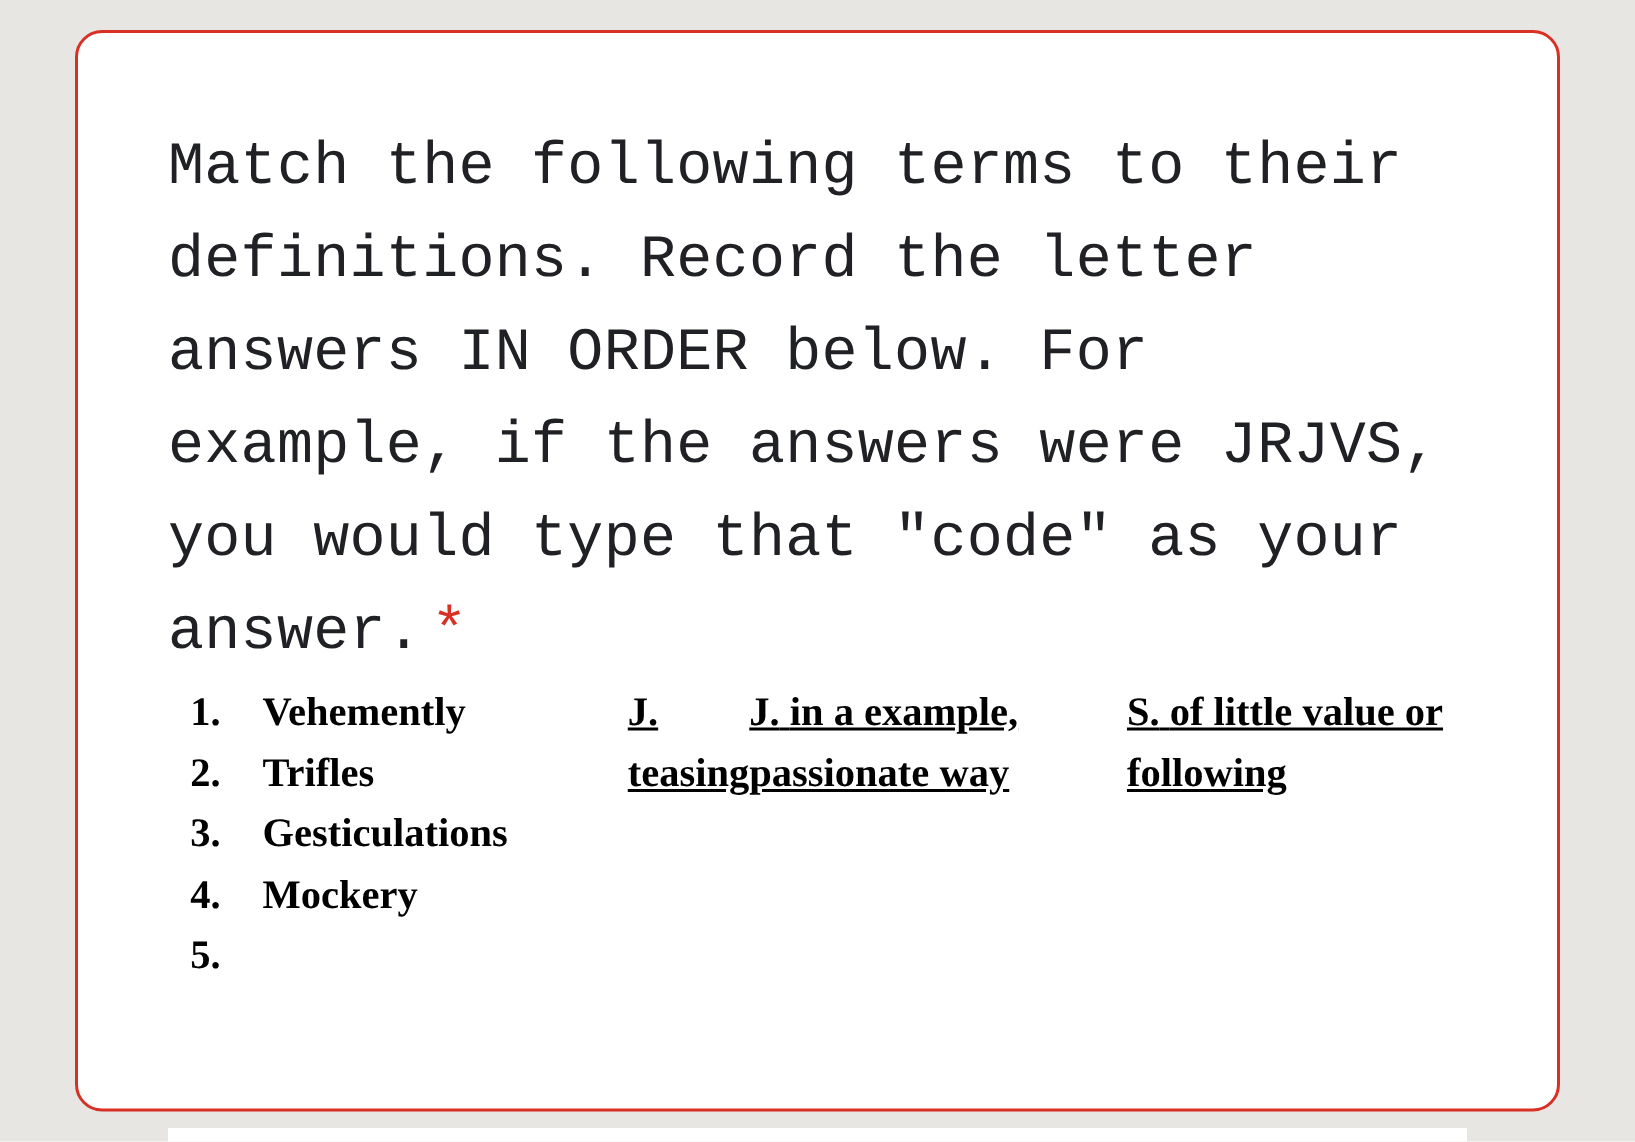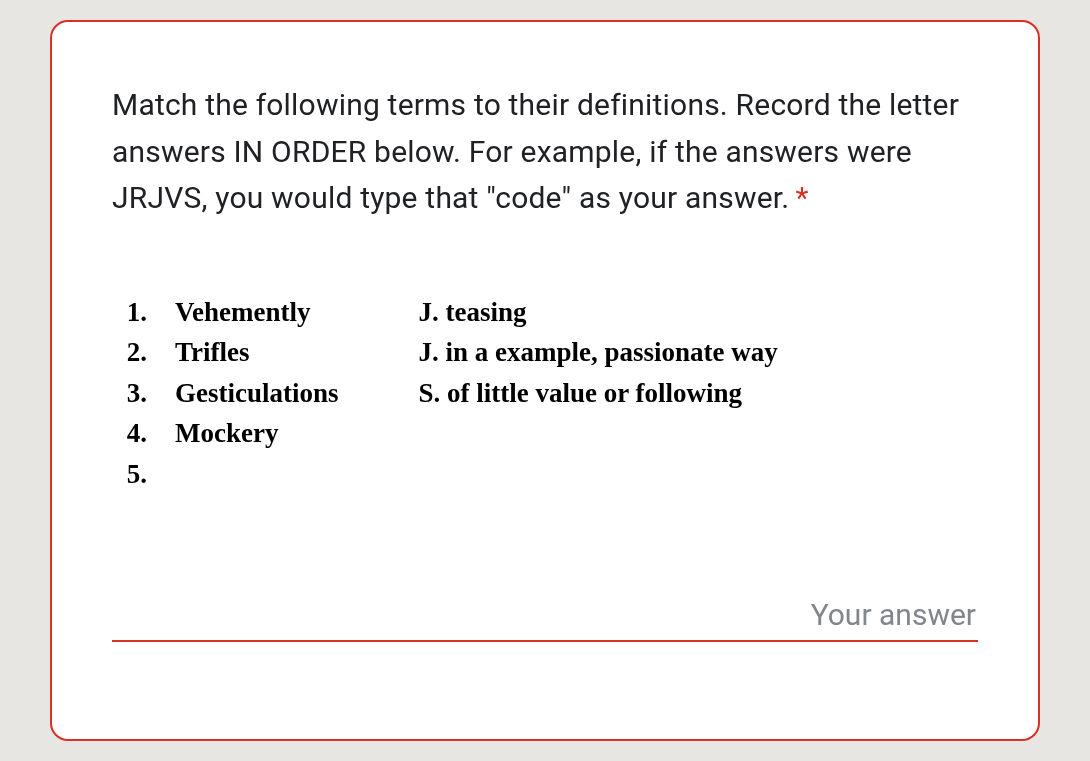"Match the following terms to" .question-text { font-family: none -> Liberation Mono, monospace; font-size: 30px -> 40px; margin-bottom: 70px -> none }
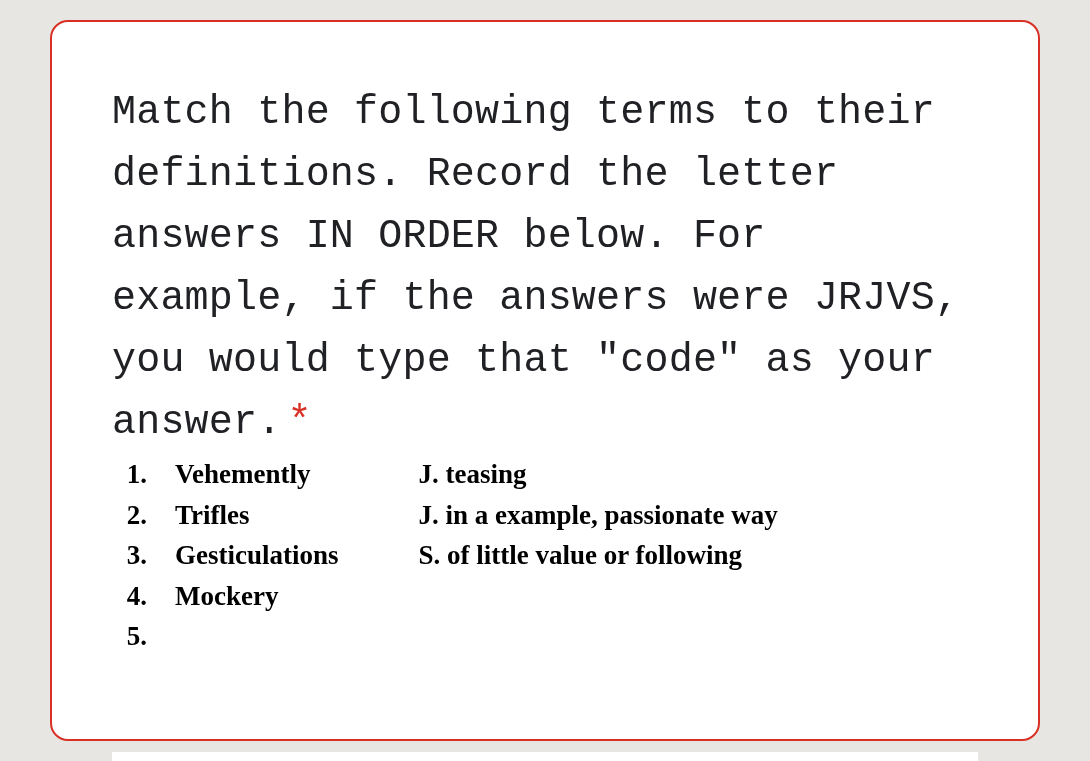"J. teasing" .defs-col { flex-direction: column -> row; text-decoration: none -> underline }
